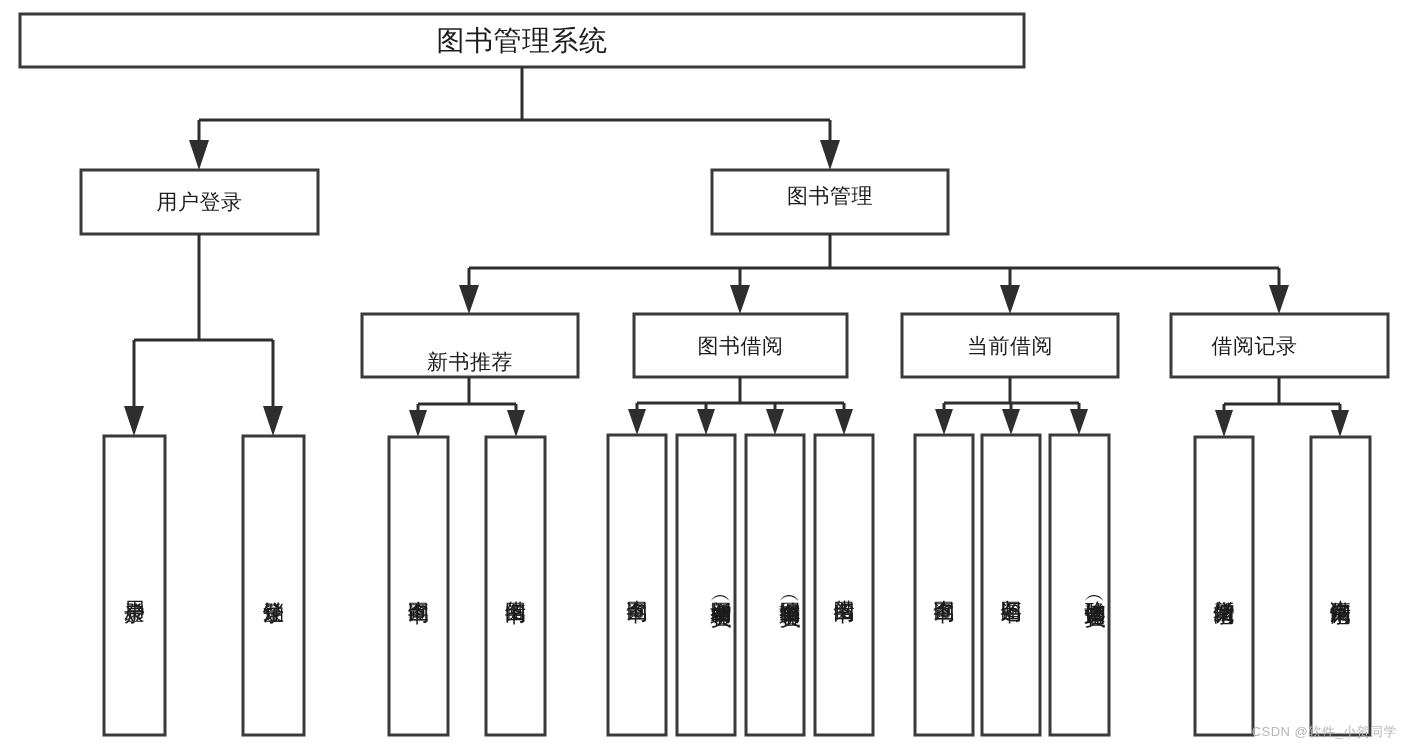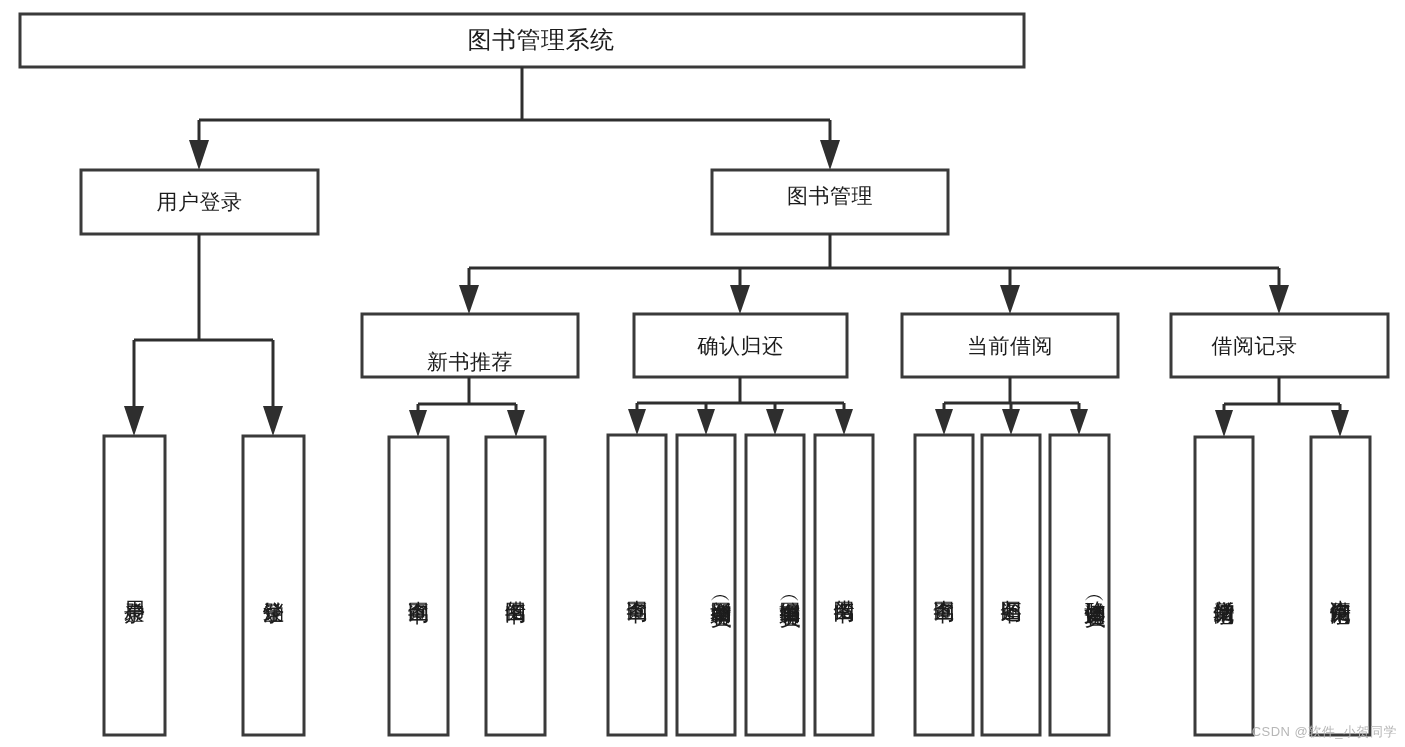"图书管理系统" div.node-label-h { font-size: 24px -> 28px; padding-left: 19px -> none }
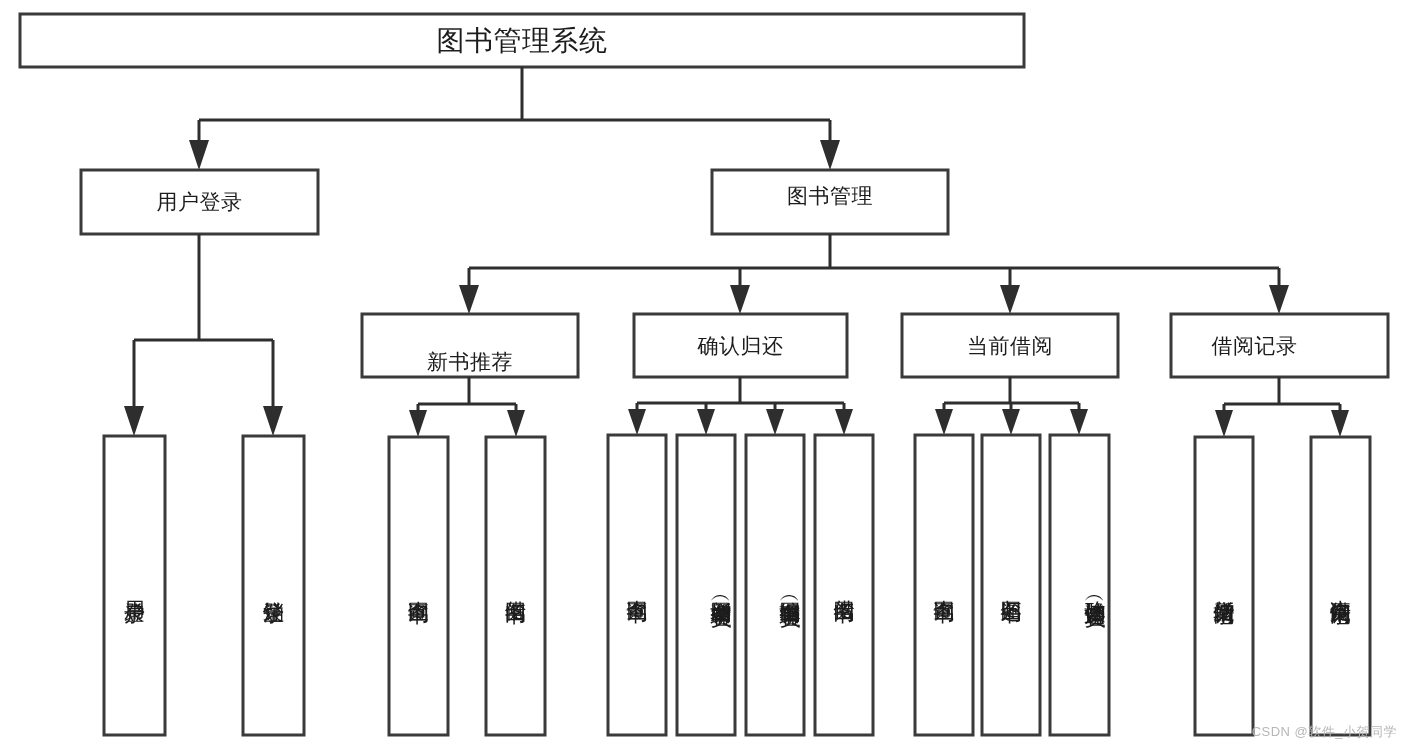"确认归还" div.node-label-h { text: 确认归还 -> 图书借阅 }
